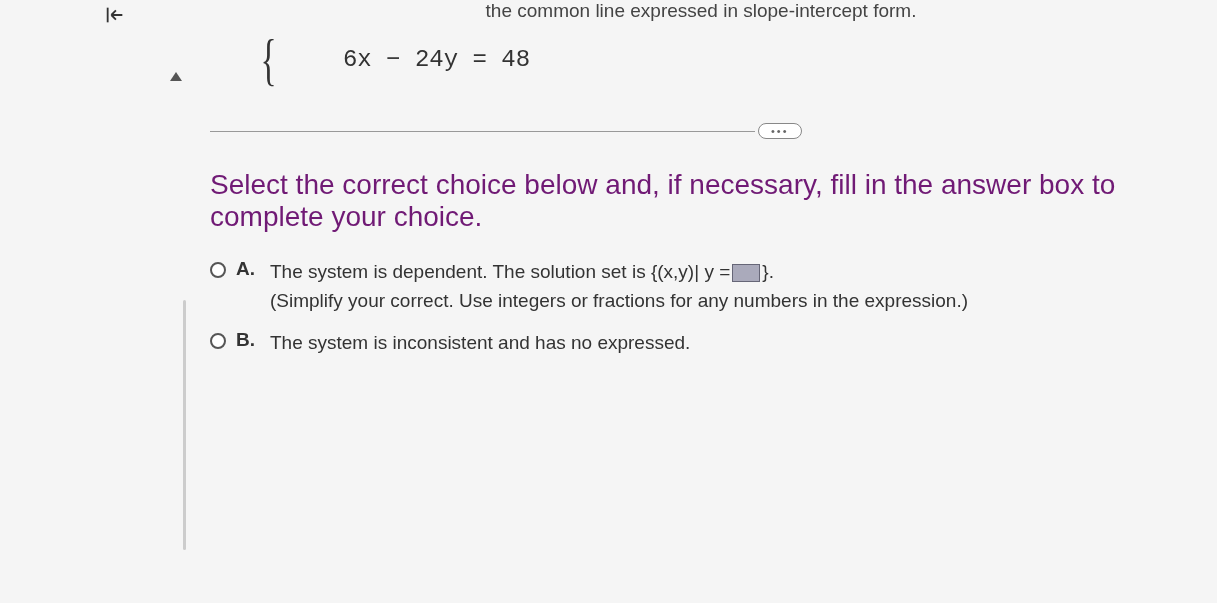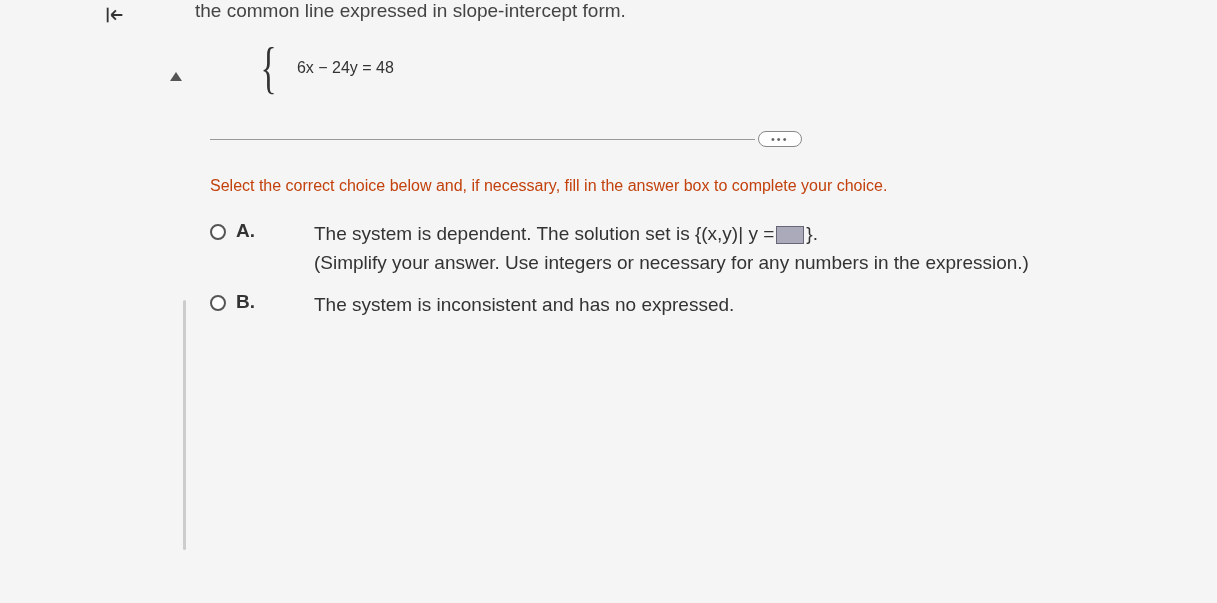"the common line expressed in" .question-text { margin-bottom: 18px -> 10px; text-align: none -> center }
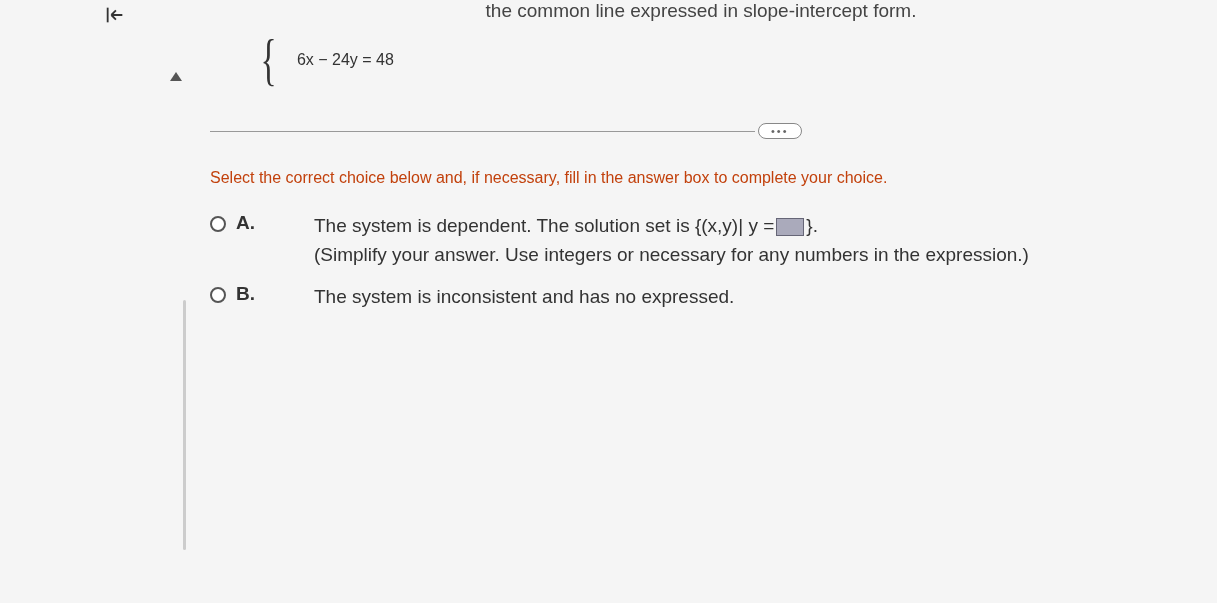"6x − 24y = 48" .equations { font-family: Liberation Sans, sans-serif -> Liberation Mono, monospace; font-size: 16px -> 24px; margin-left: none -> 46px }
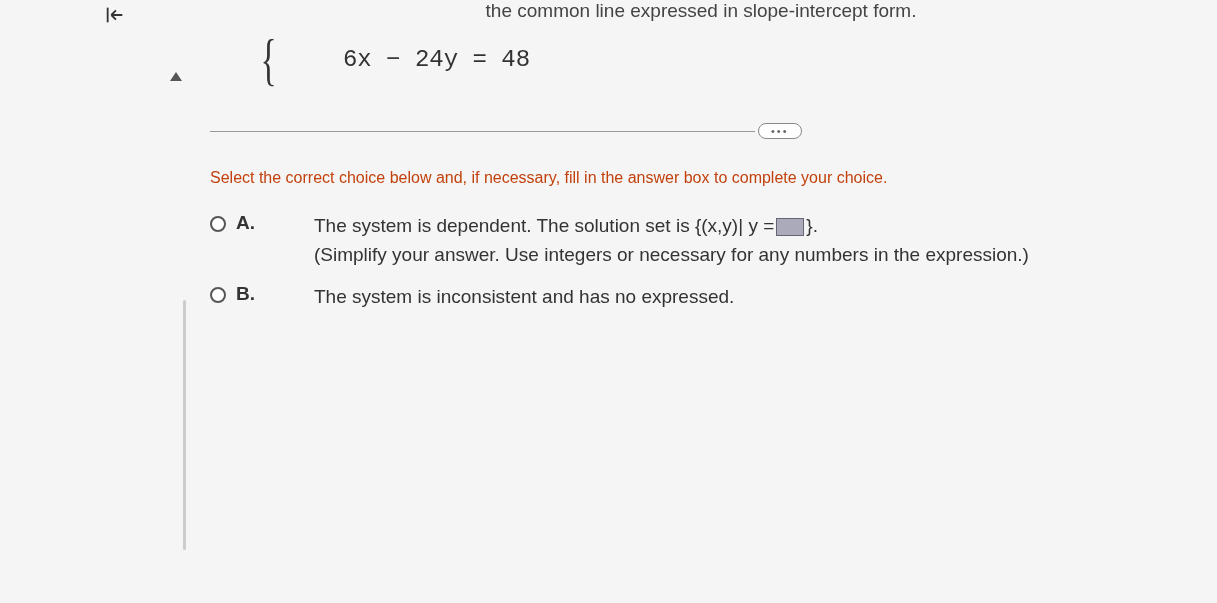"Select the correct choice below" .instruction { color: #c2410c -> #701a75; font-size: 16px -> 28px }
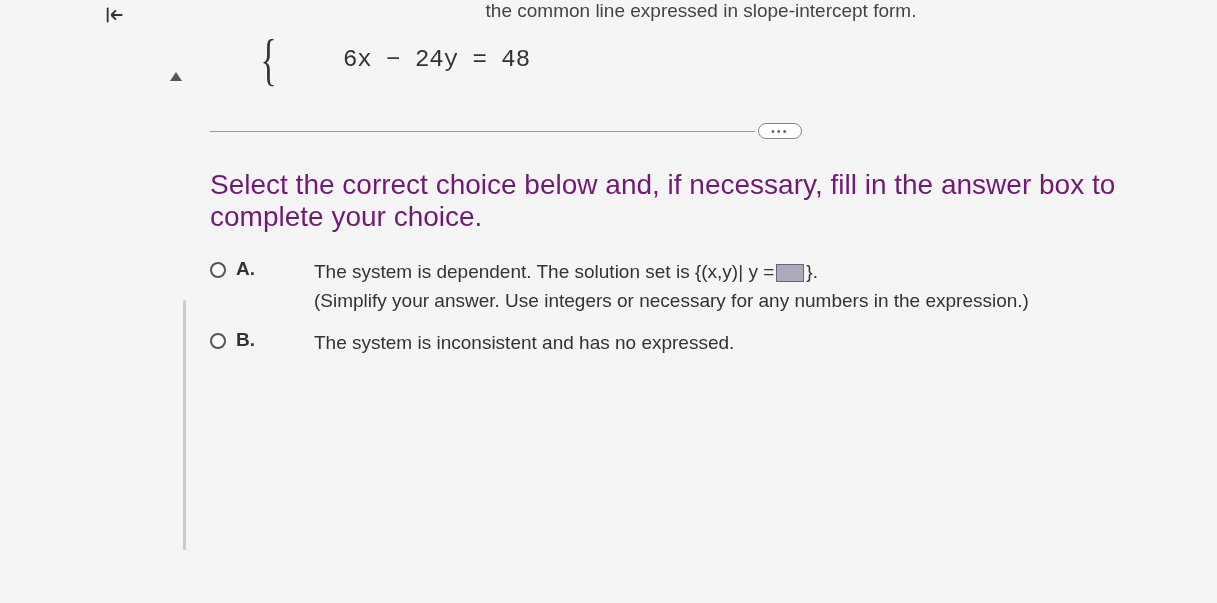"The system is dependent. The" .choice-body { margin-left: 44px -> none }
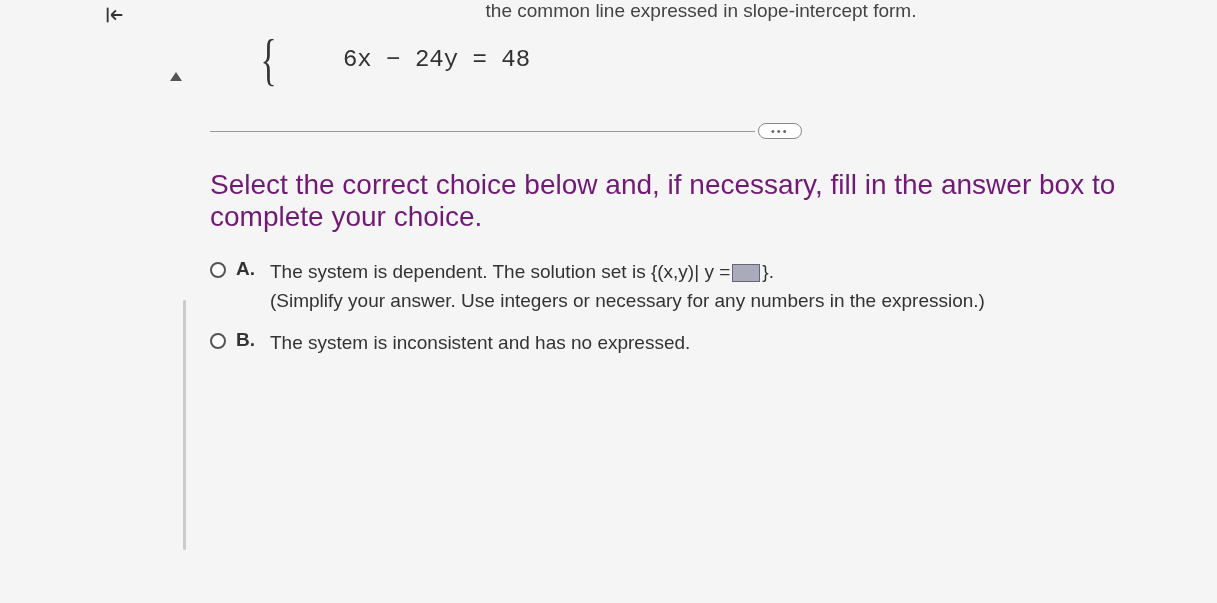"(Simplify your answer. Use integers" span { text: answer. Use integers or necessary -> correct. Use integers or fractions }
